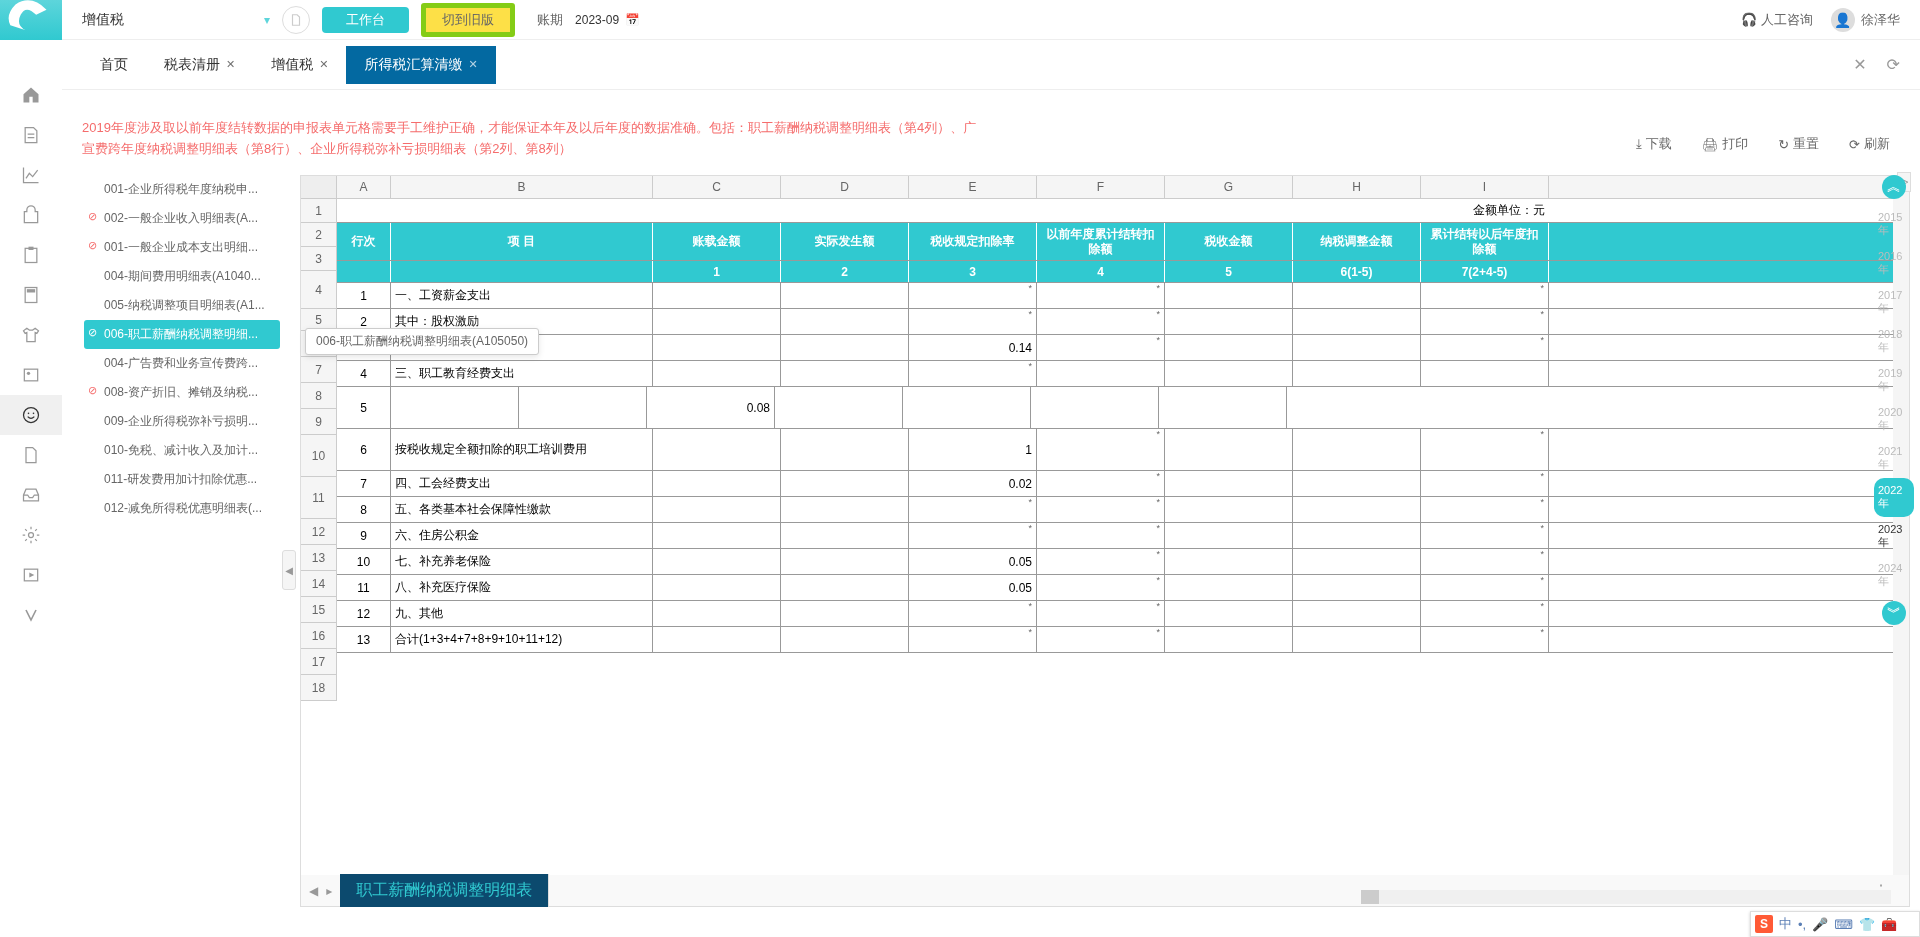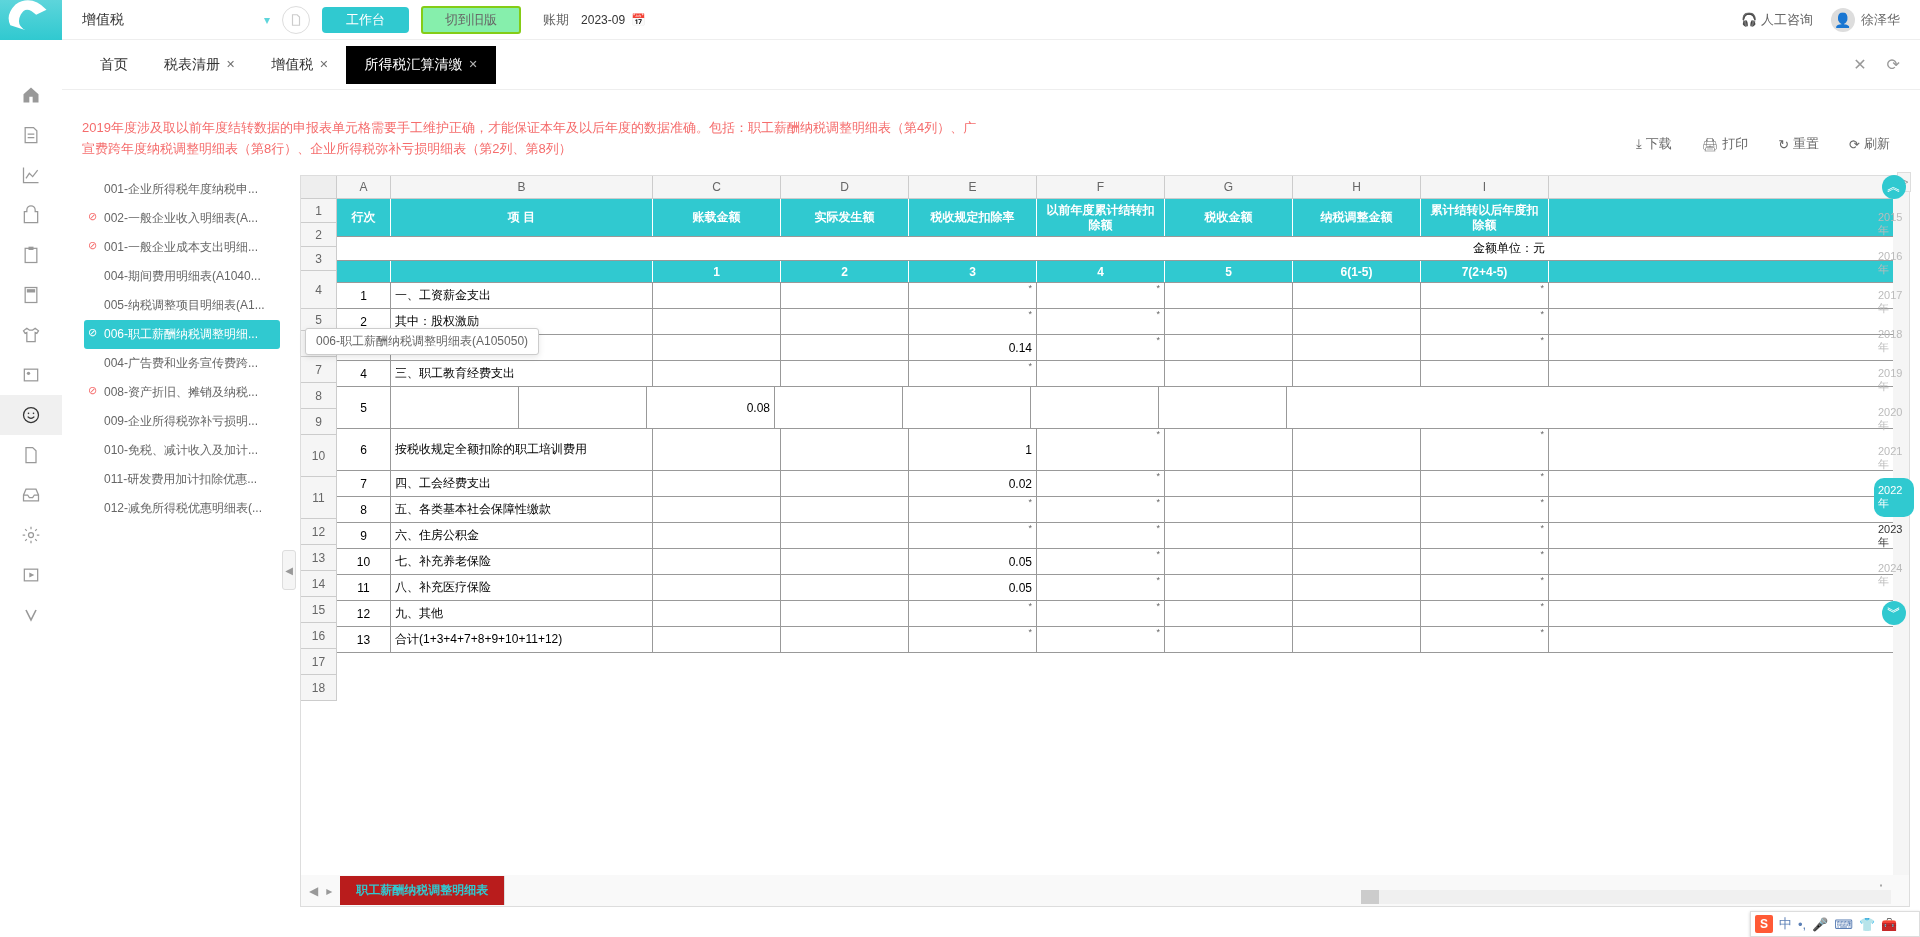"切到旧版" .outline-btn { background: #86efac -> #fde047; border: 2px solid #84cc16 -> 5px solid #84cc16; padding: 3px 22px -> 3px 16px }
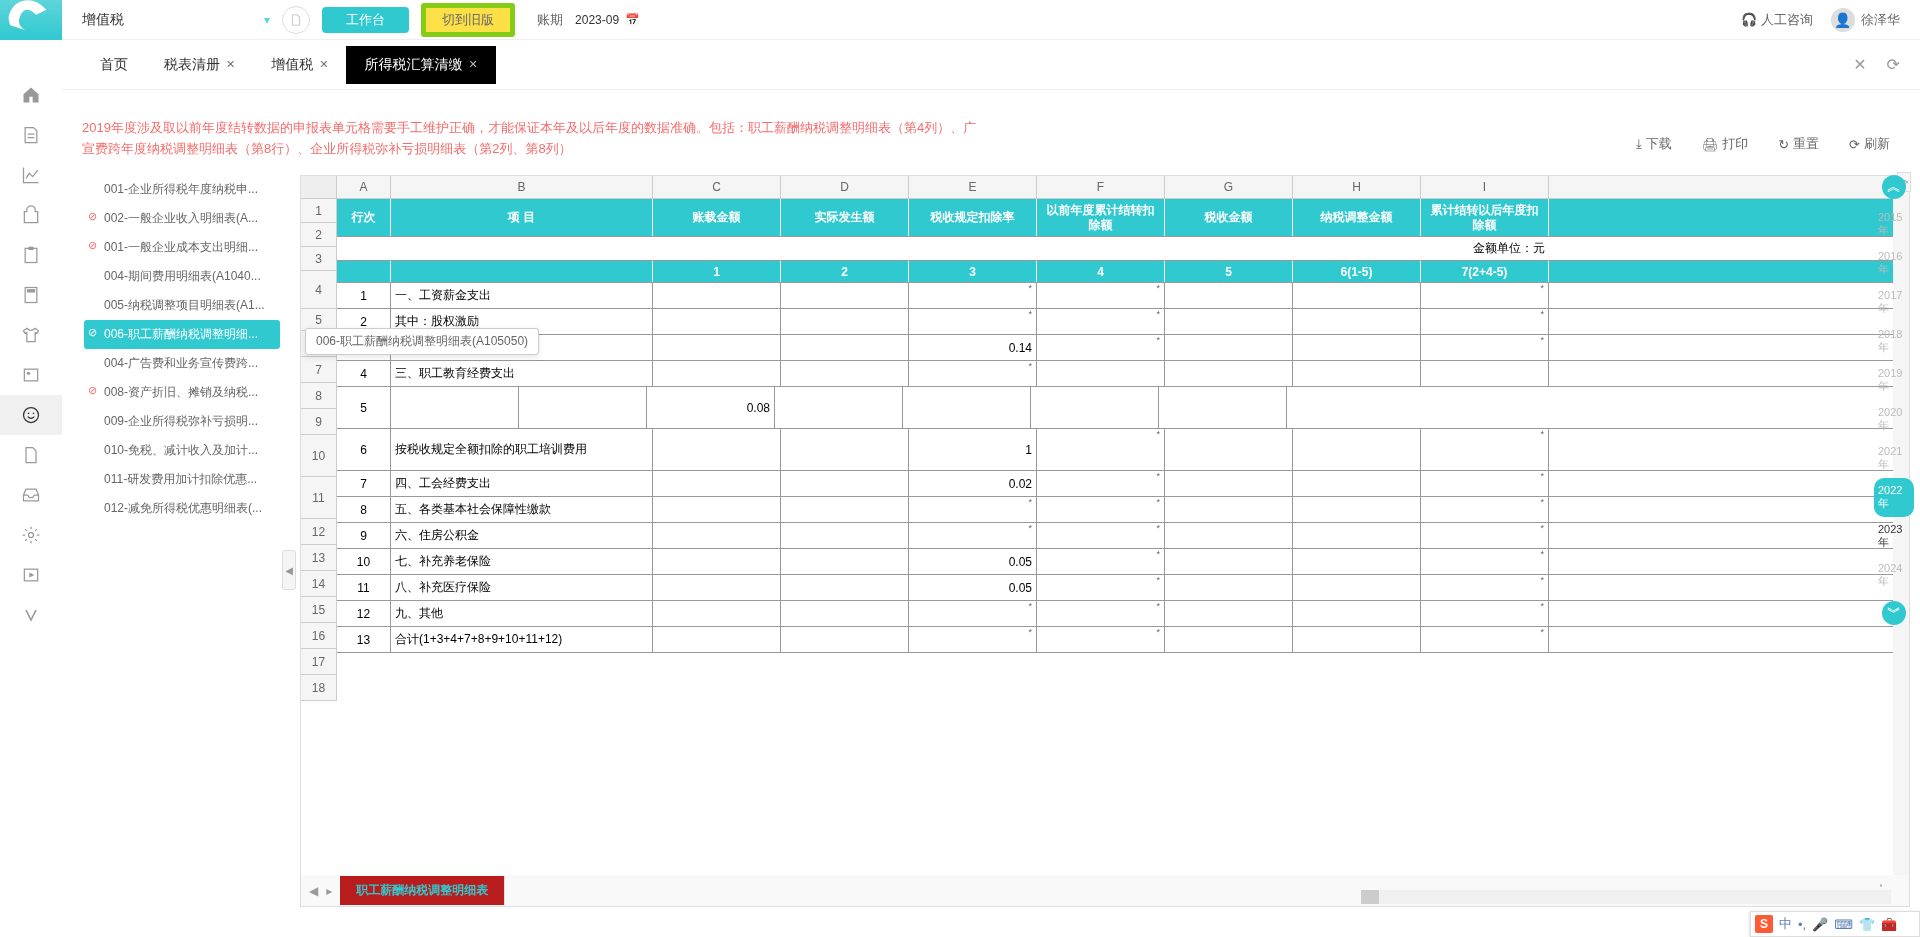"所得税汇算清缴" .tab.active { background: #000000 -> #0369a1 }
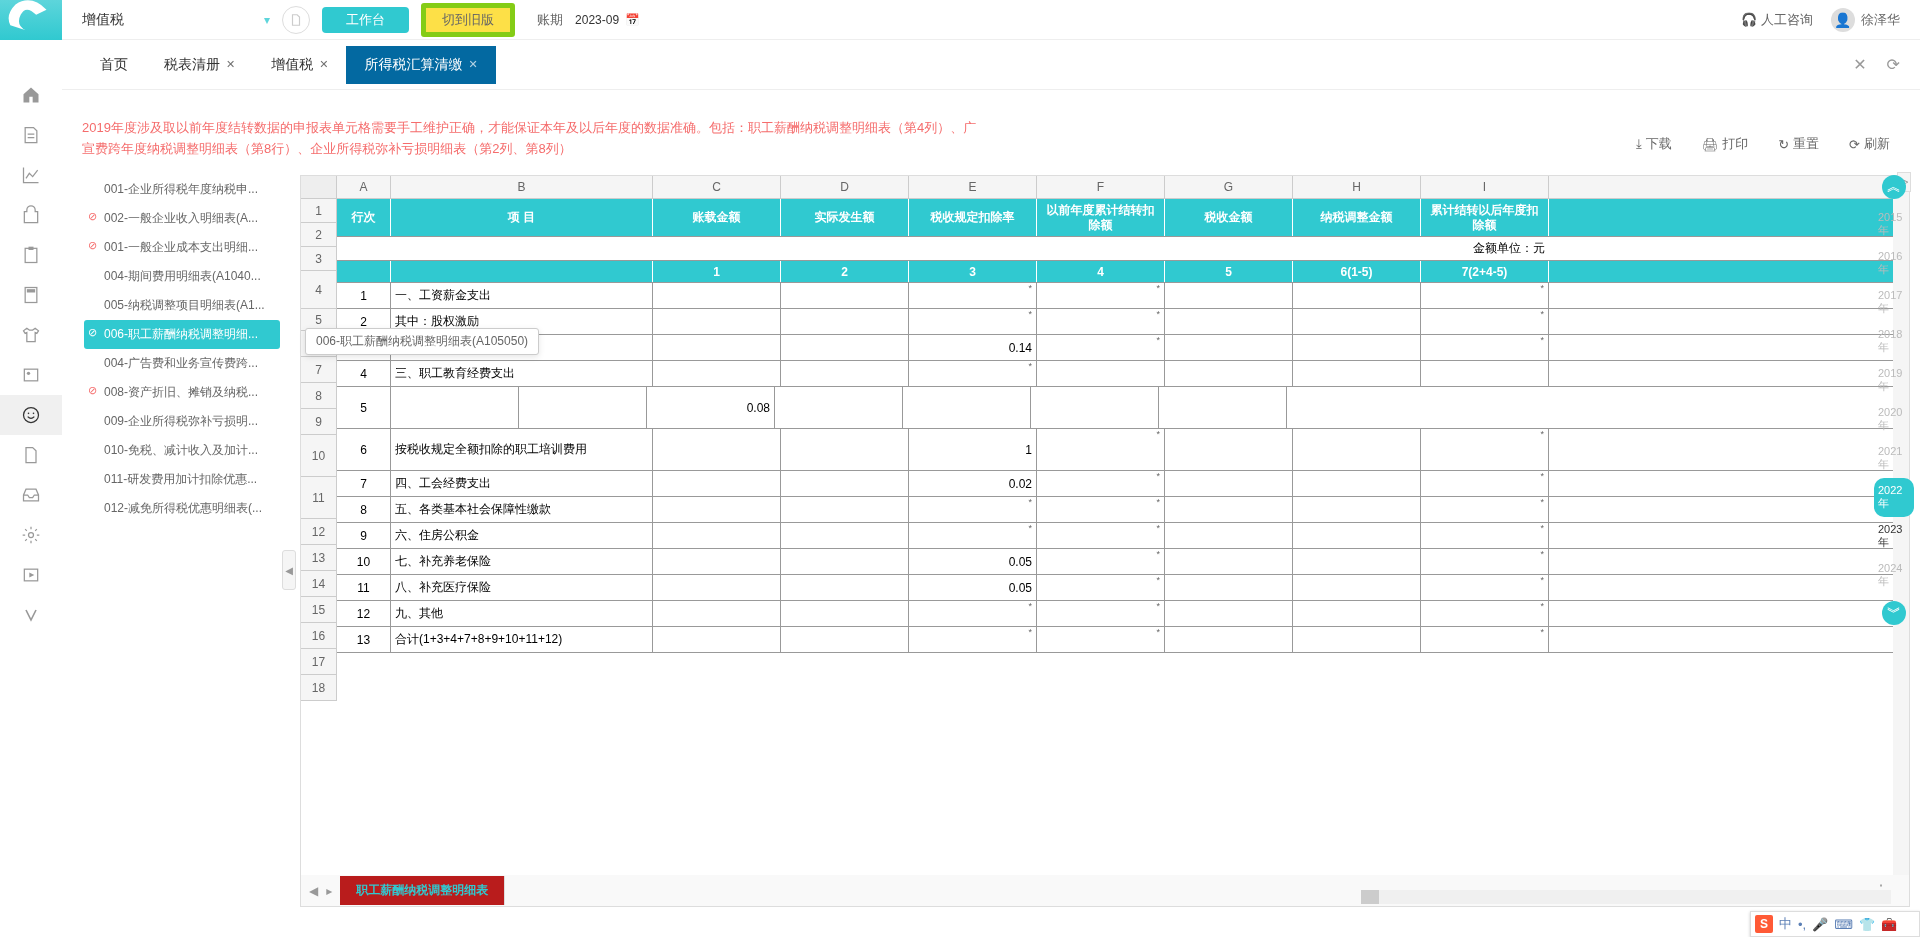"行次" div.grid-row { order: before "金额单位：元" -> after "金额单位：元" }
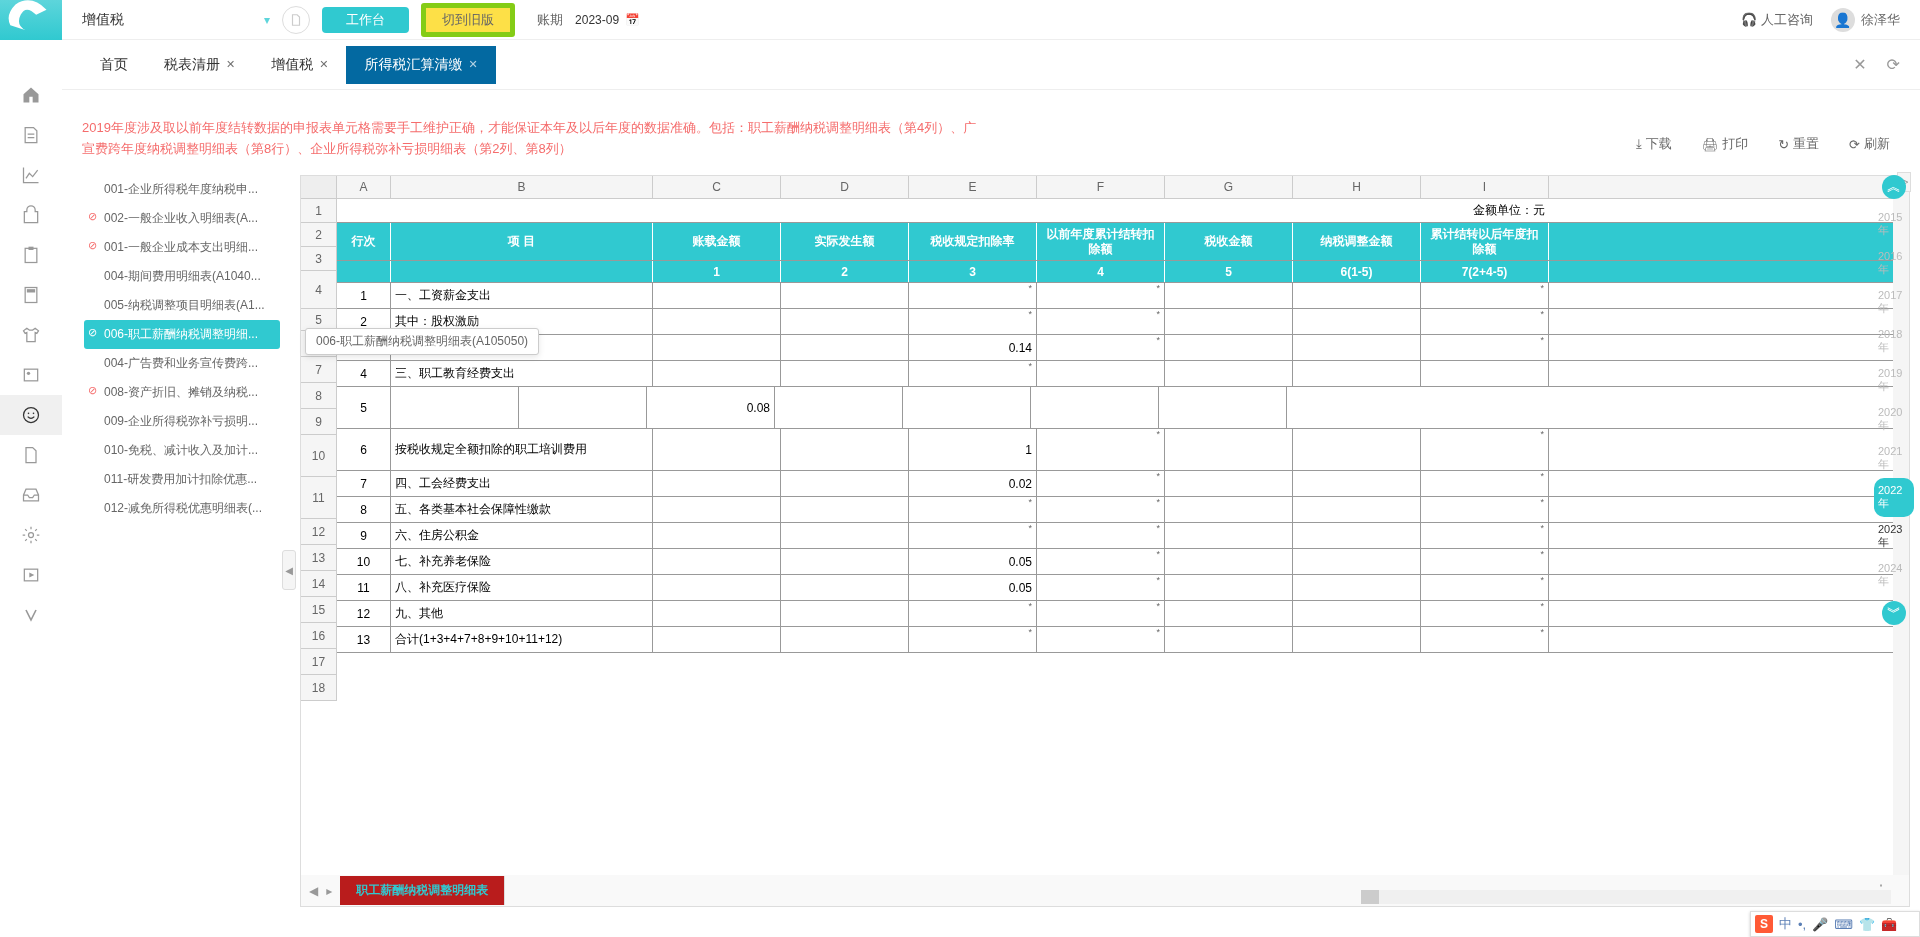"职工薪酬纳税调整明细表" .sheet-tab { background: #b91c1c -> #0c4a6e; font-size: 12px -> 16px; font-weight: bold -> normal }
